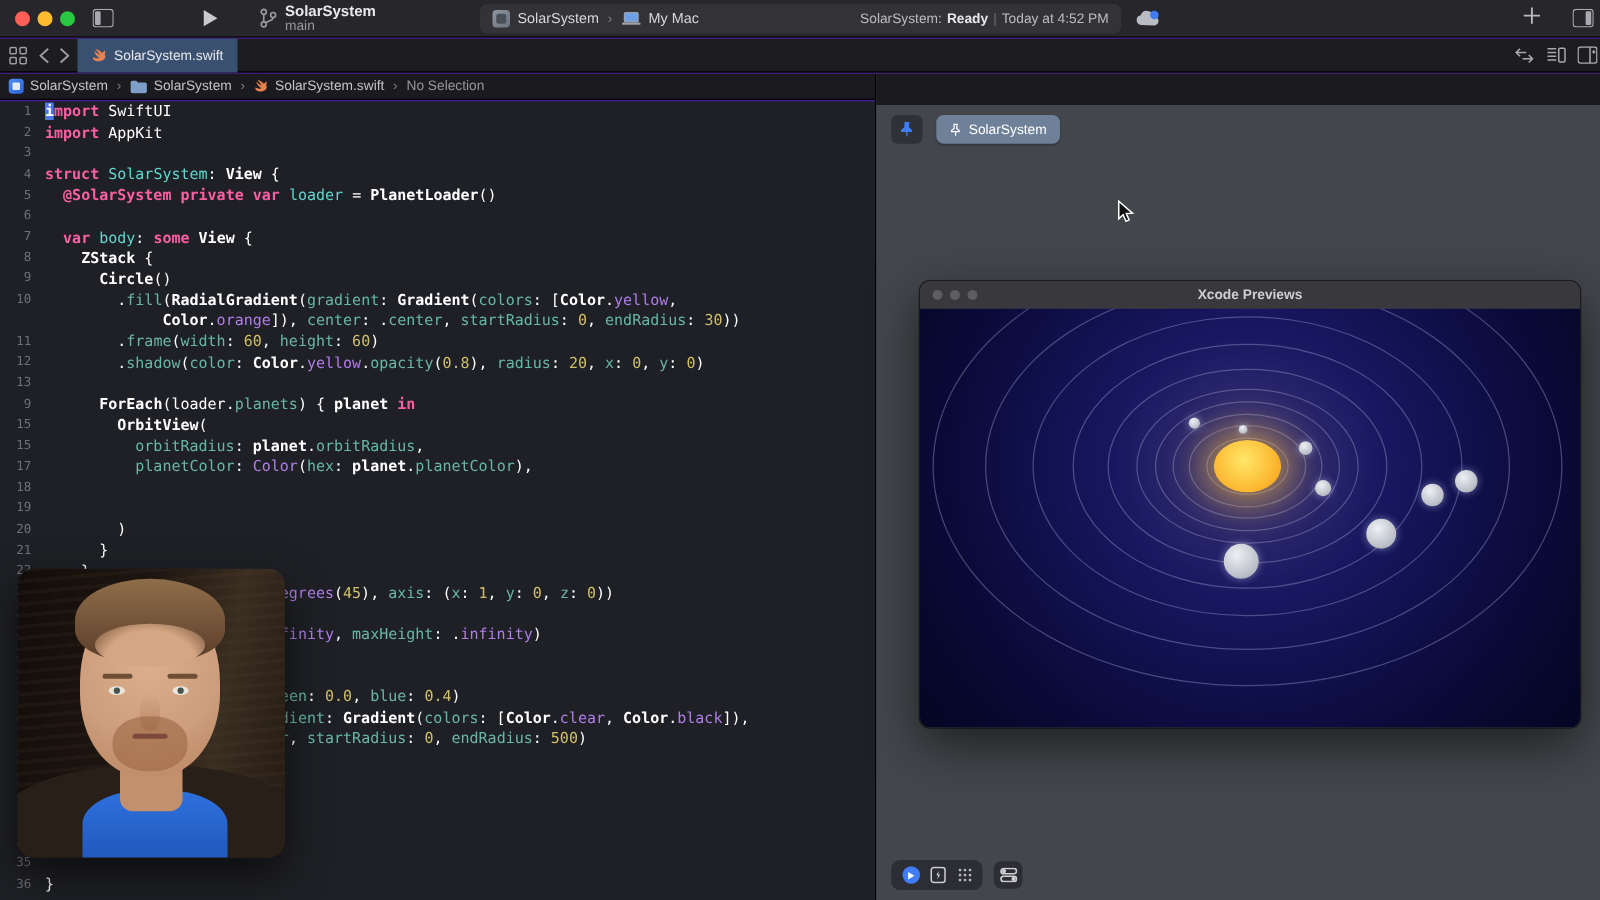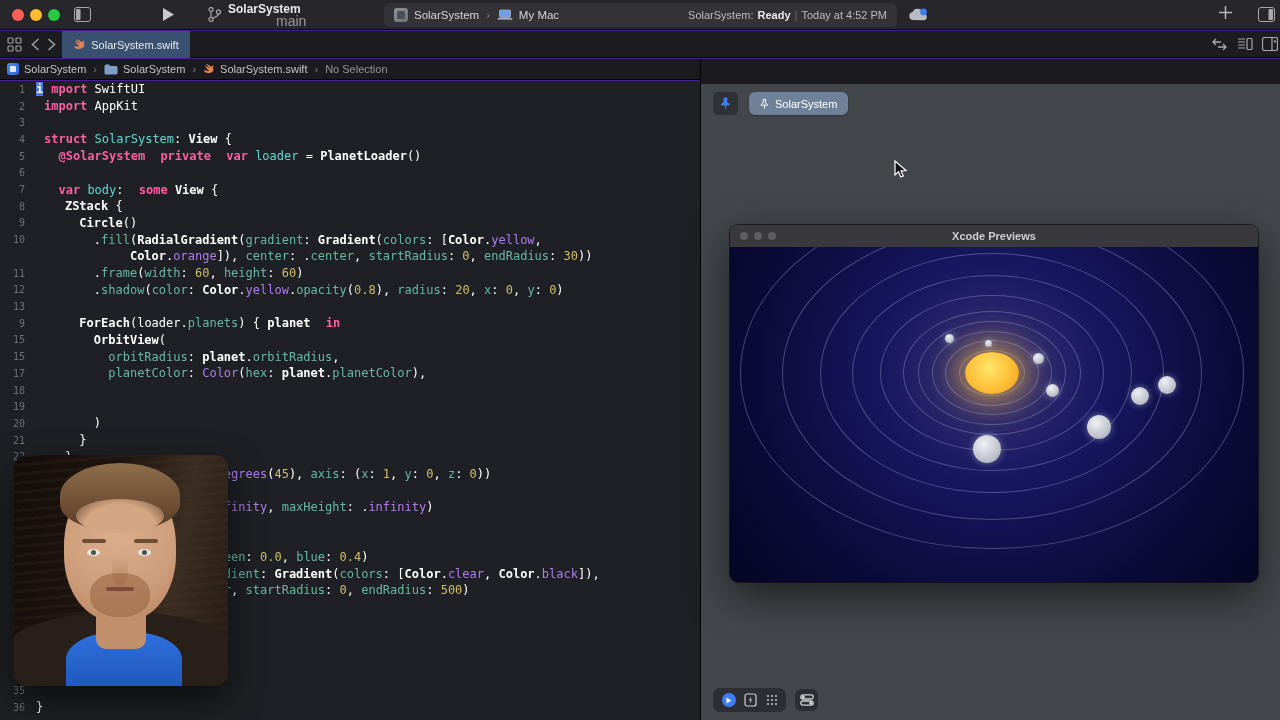"main" .proj-branch { font-size: 14px -> 11px; margin-left: 48px -> none }
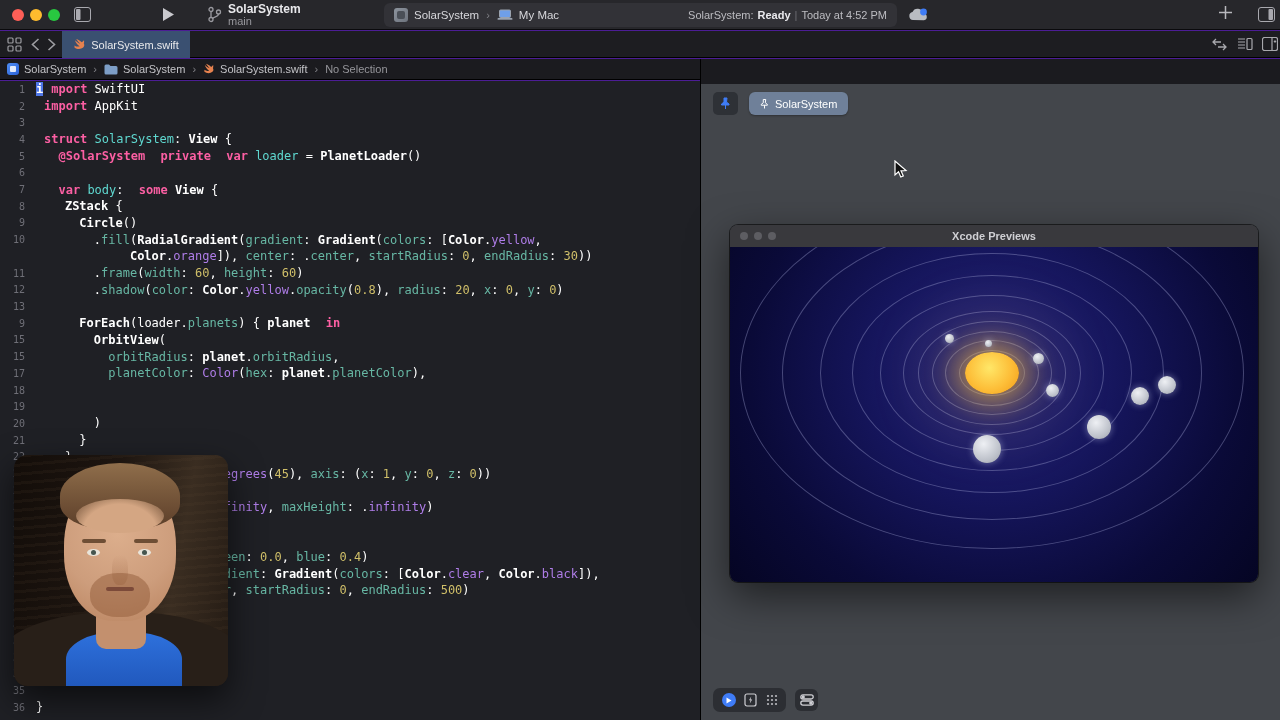"mport" .c-k { margin-left: 8px -> none }
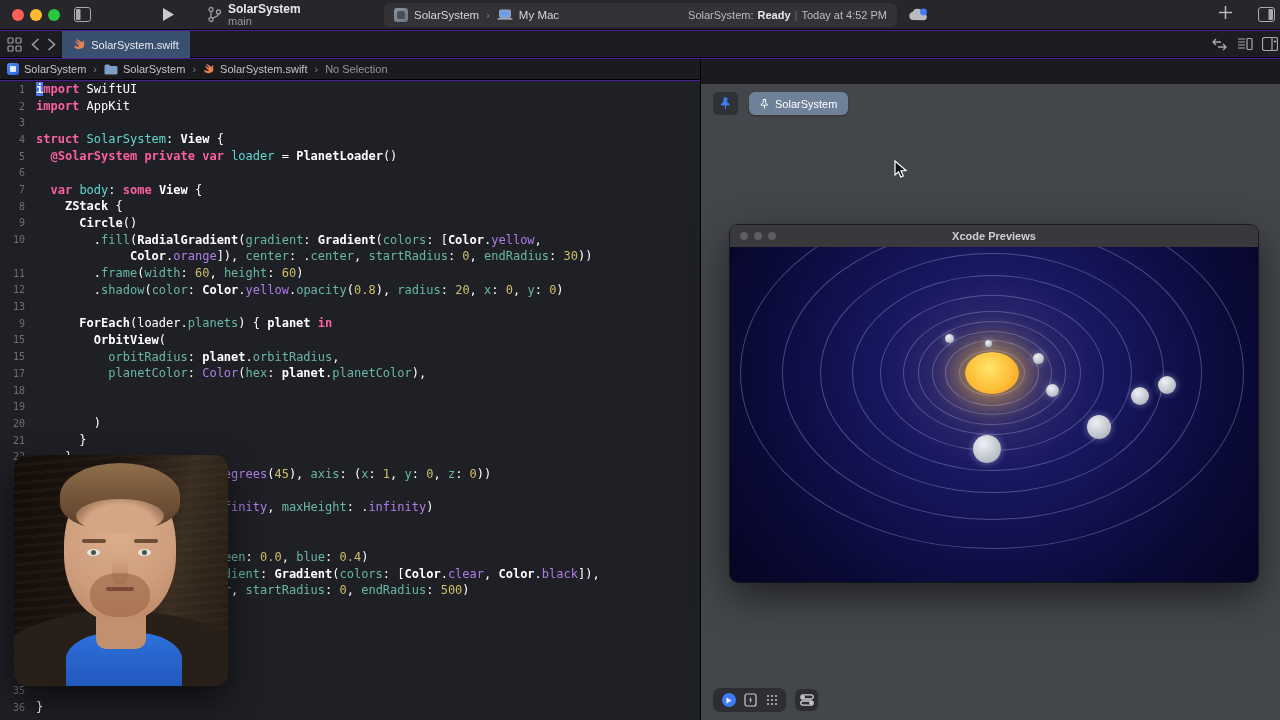"Xcode Previews" .preview-win { left: 29px -> 35px }
